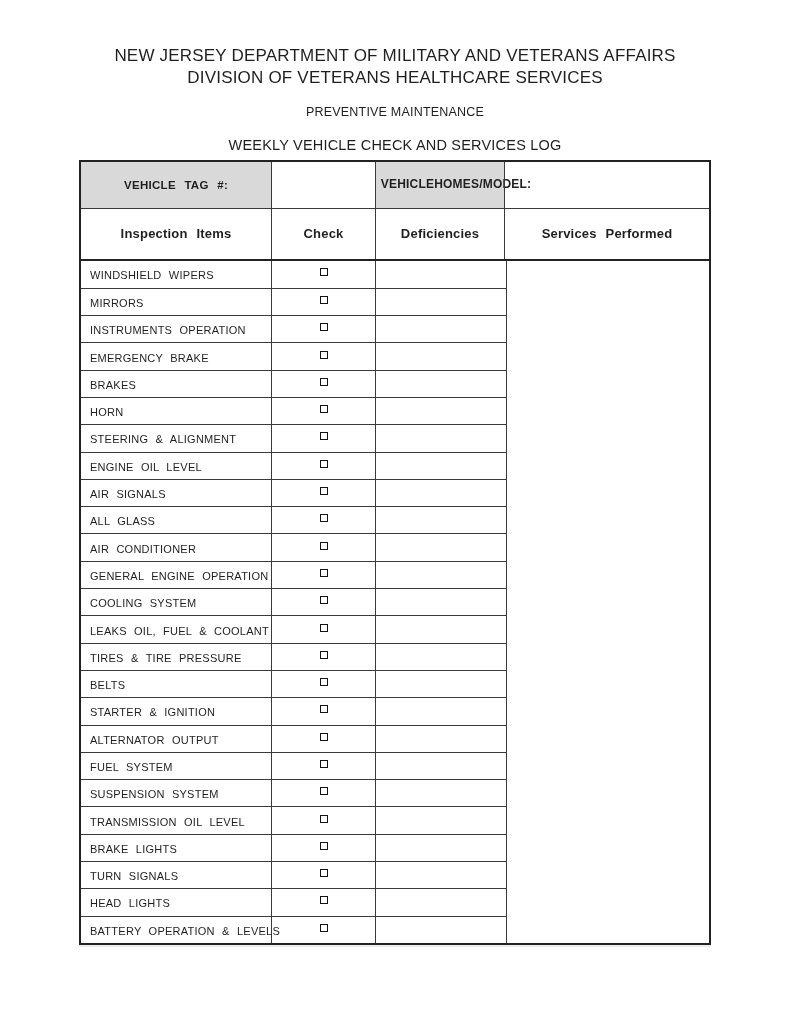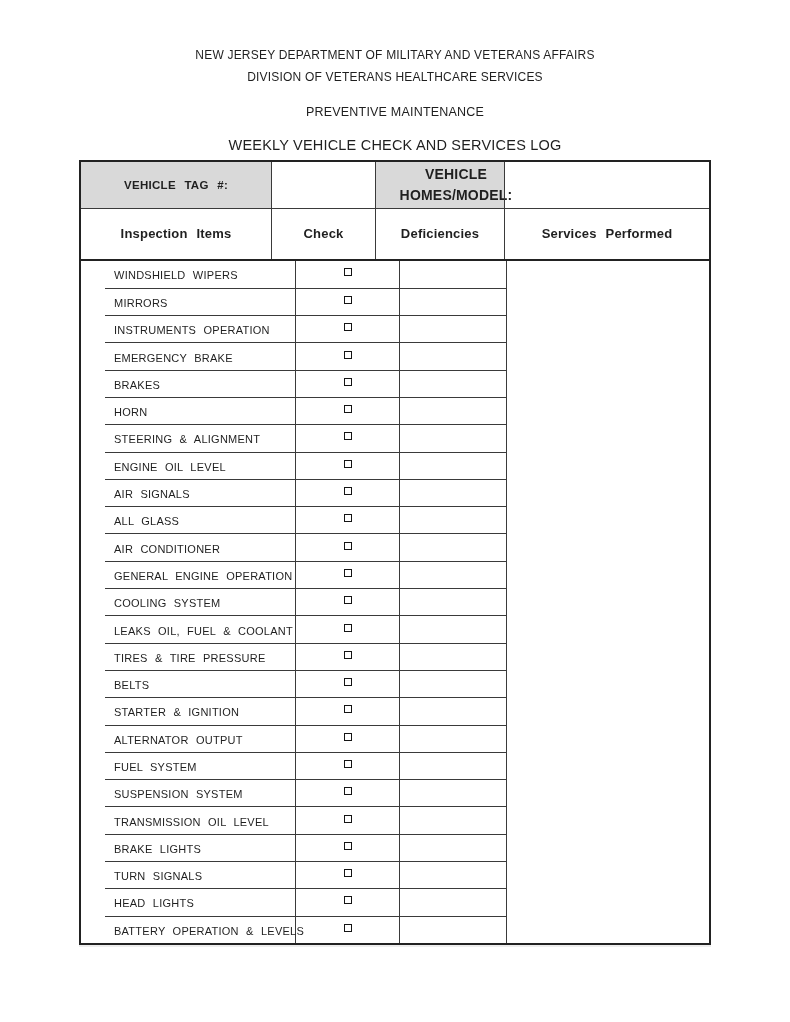"NEW JERSEY DEPARTMENT OF MILITARY" .doc-header { font-size: 12px -> 17px }
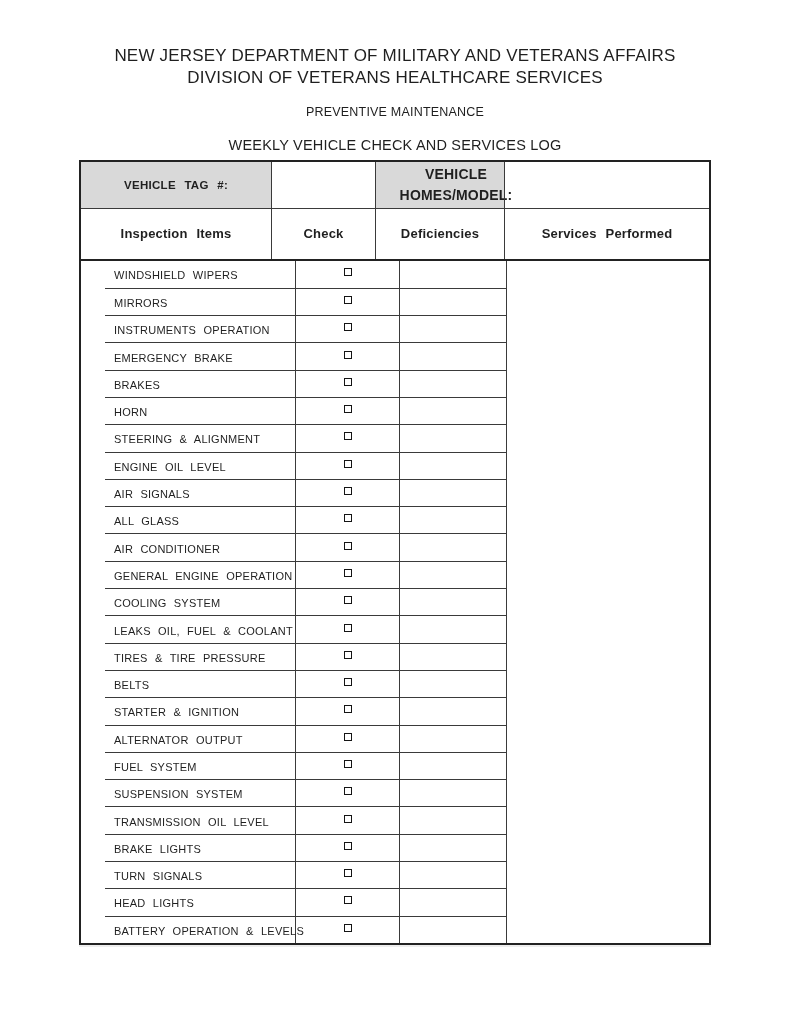"VEHICLE" .make-label { flex-direction: column -> row; font-size: 14px -> 12px }
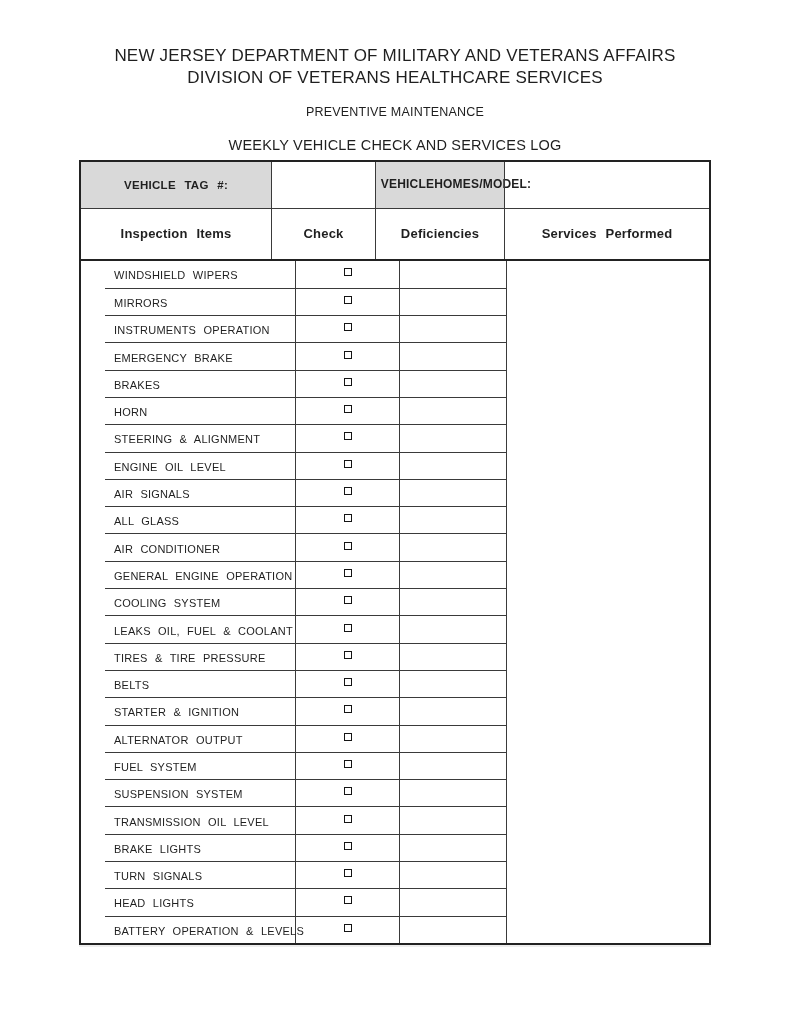"WINDSHIELD WIPERS" .rows-left { padding-left: 24px -> none }
